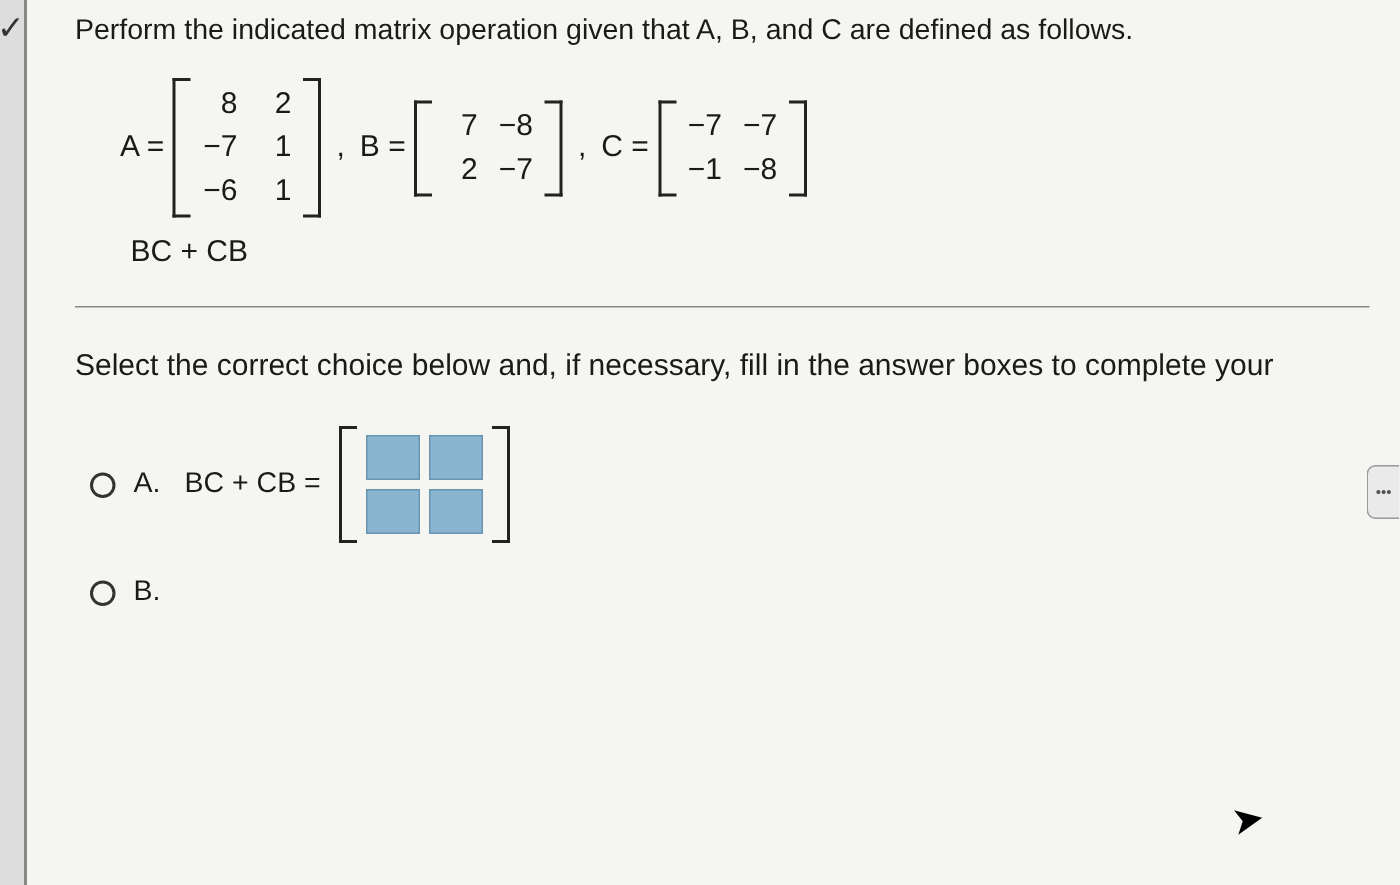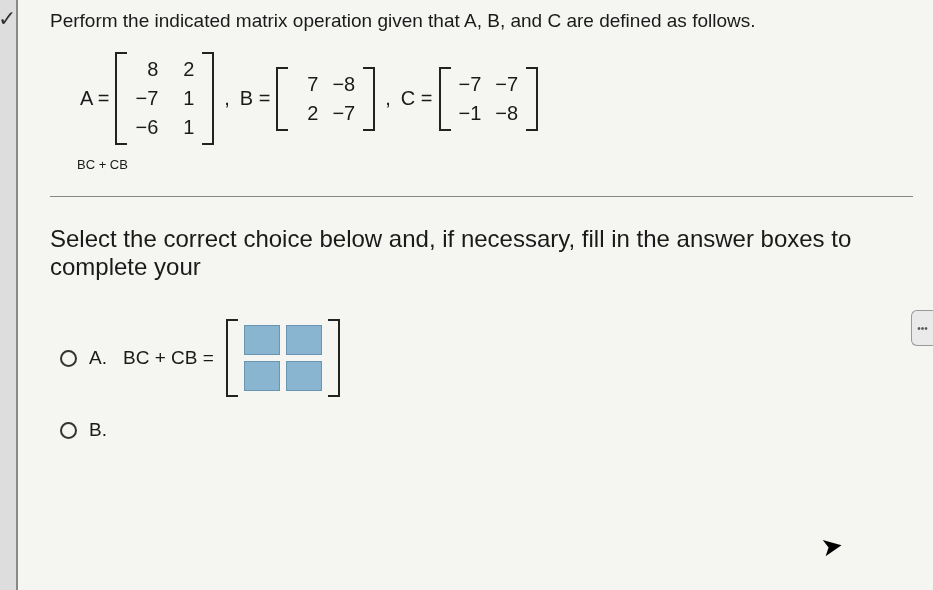"BC + CB" .operation { font-size: 13px -> 20px; margin-left: 27px -> 37px }
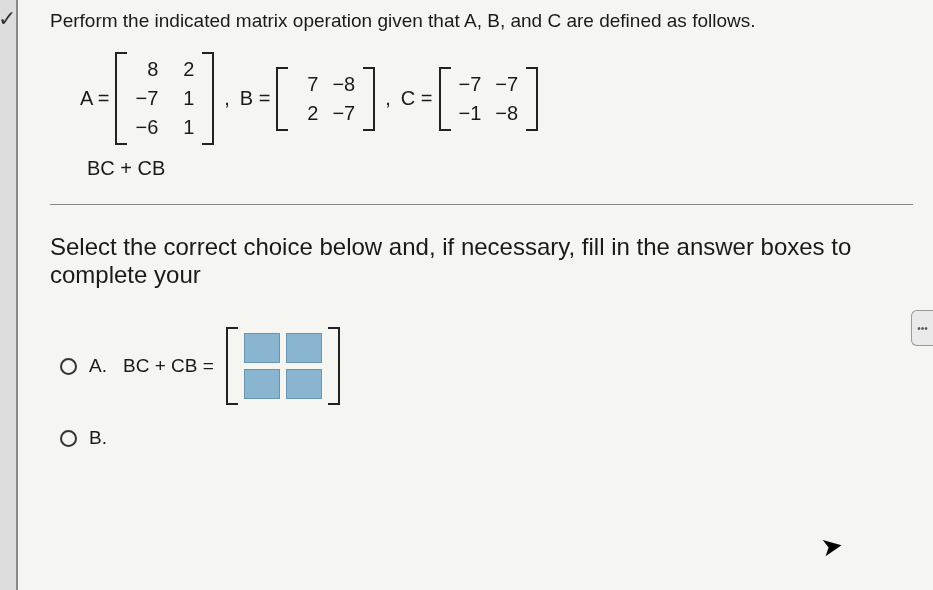"Select the correct choice below" .instruction { font-size: 24px -> 20px; margin-bottom: 38px -> 28px }
